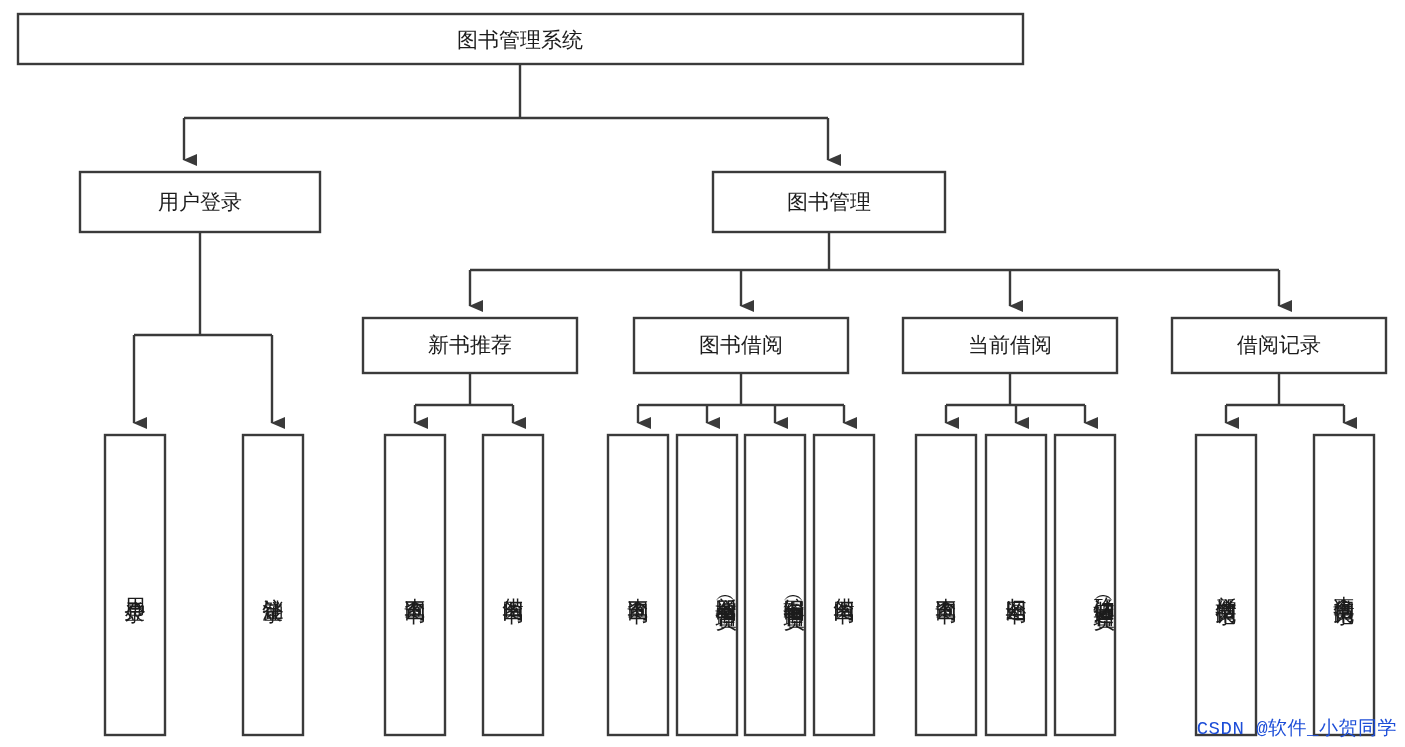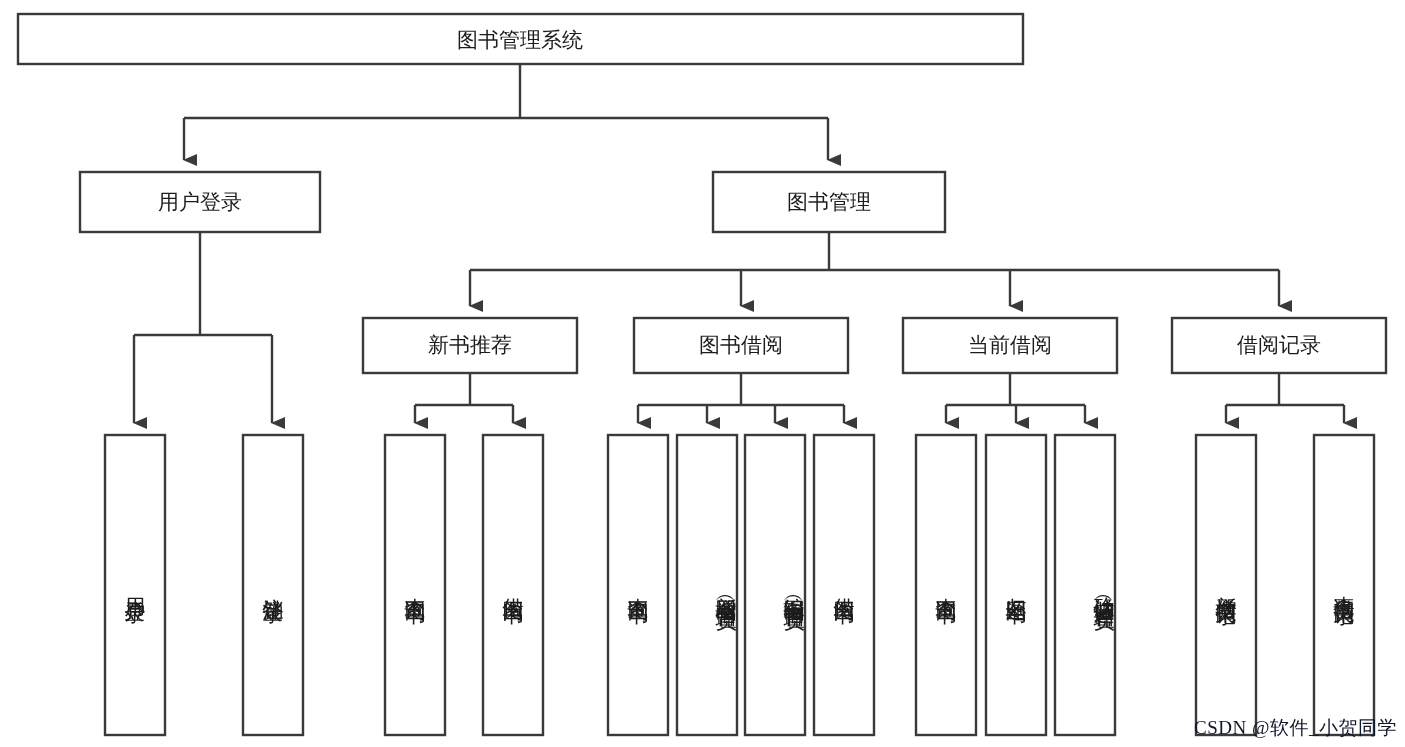"CSDN @软件_小贺同学" .watermark { color: #0f172a -> #1d4ed8; font-family: Liberation Serif, serif -> Liberation Mono, monospace }
